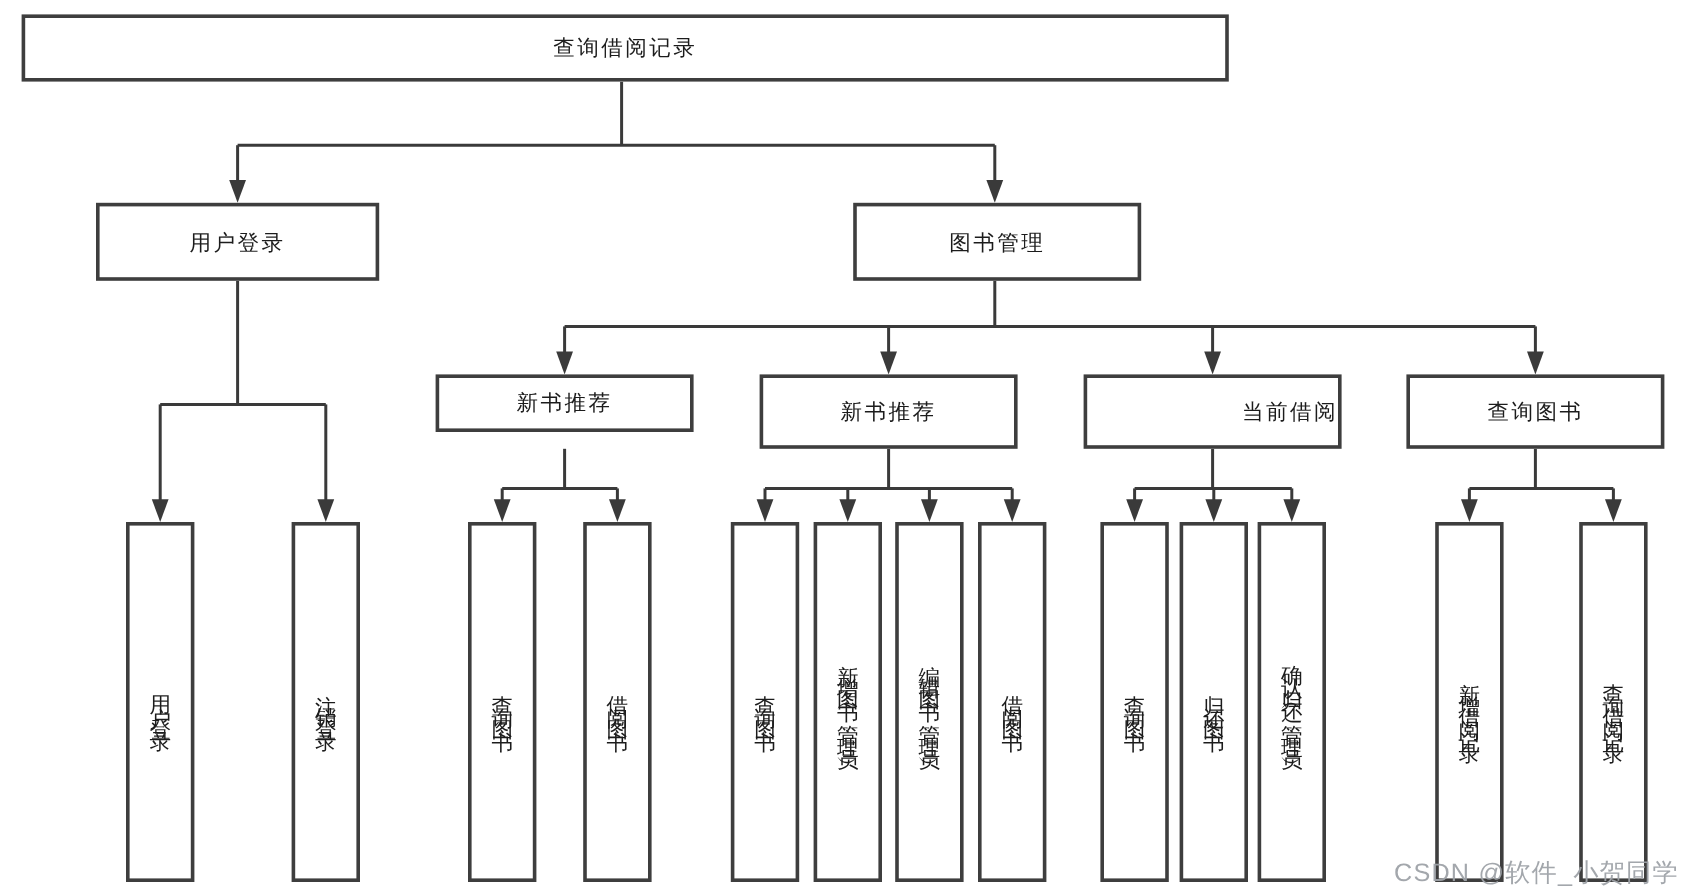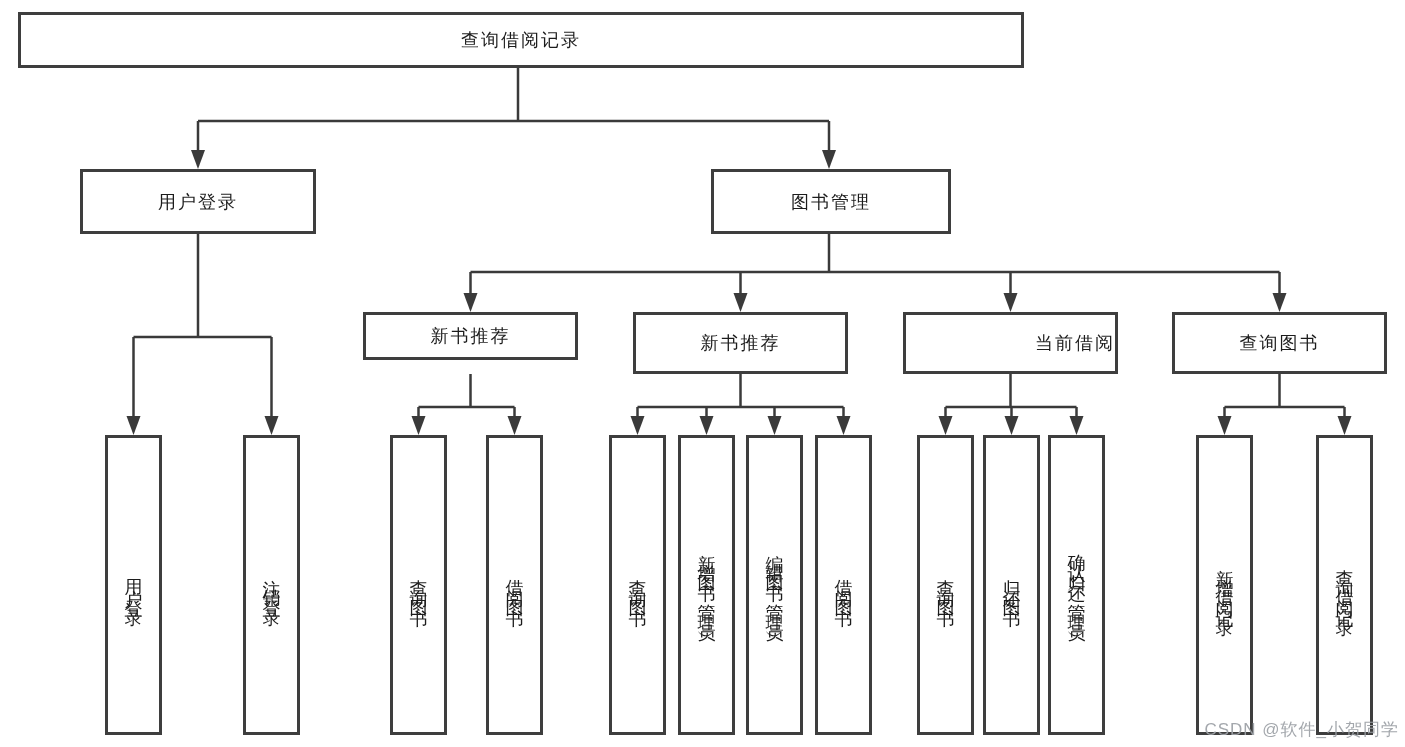"CSDN @软件_小贺同学" .watermark { font-size: 17px -> 21px }
